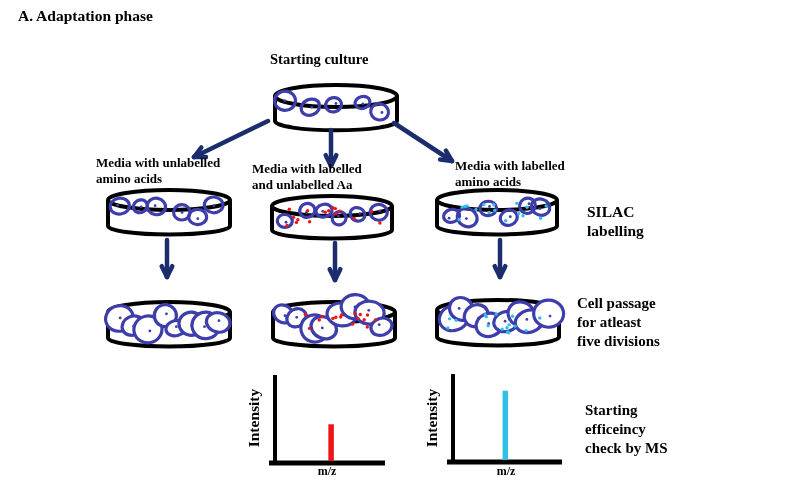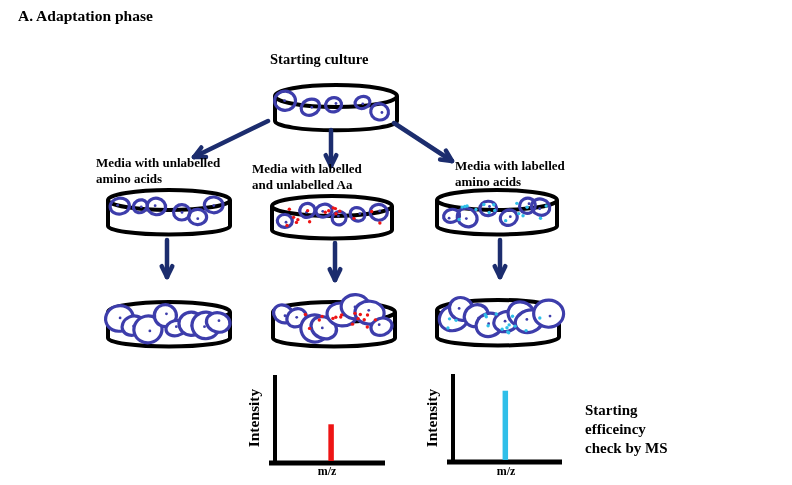"SILAC labelling" div.lbl { html: none -> <div>SILAC labelling</div> }
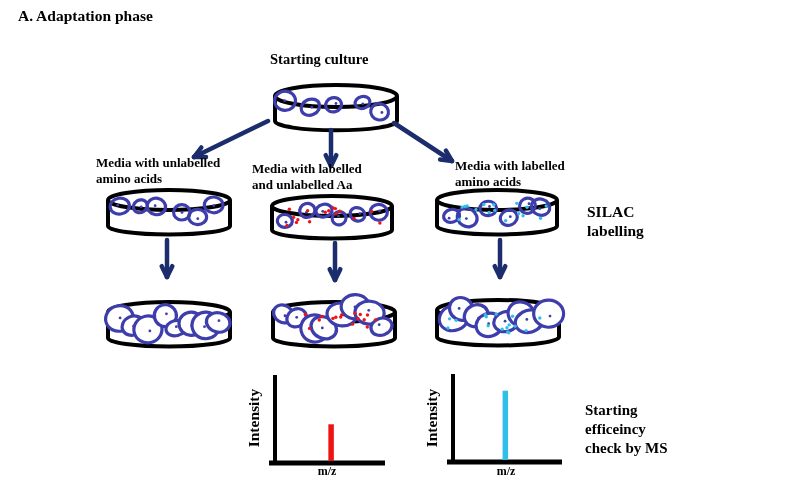"Cell passage for atleast" div.lbl { html: none -> <div>Cell passage for atleast five divisions</div> }
